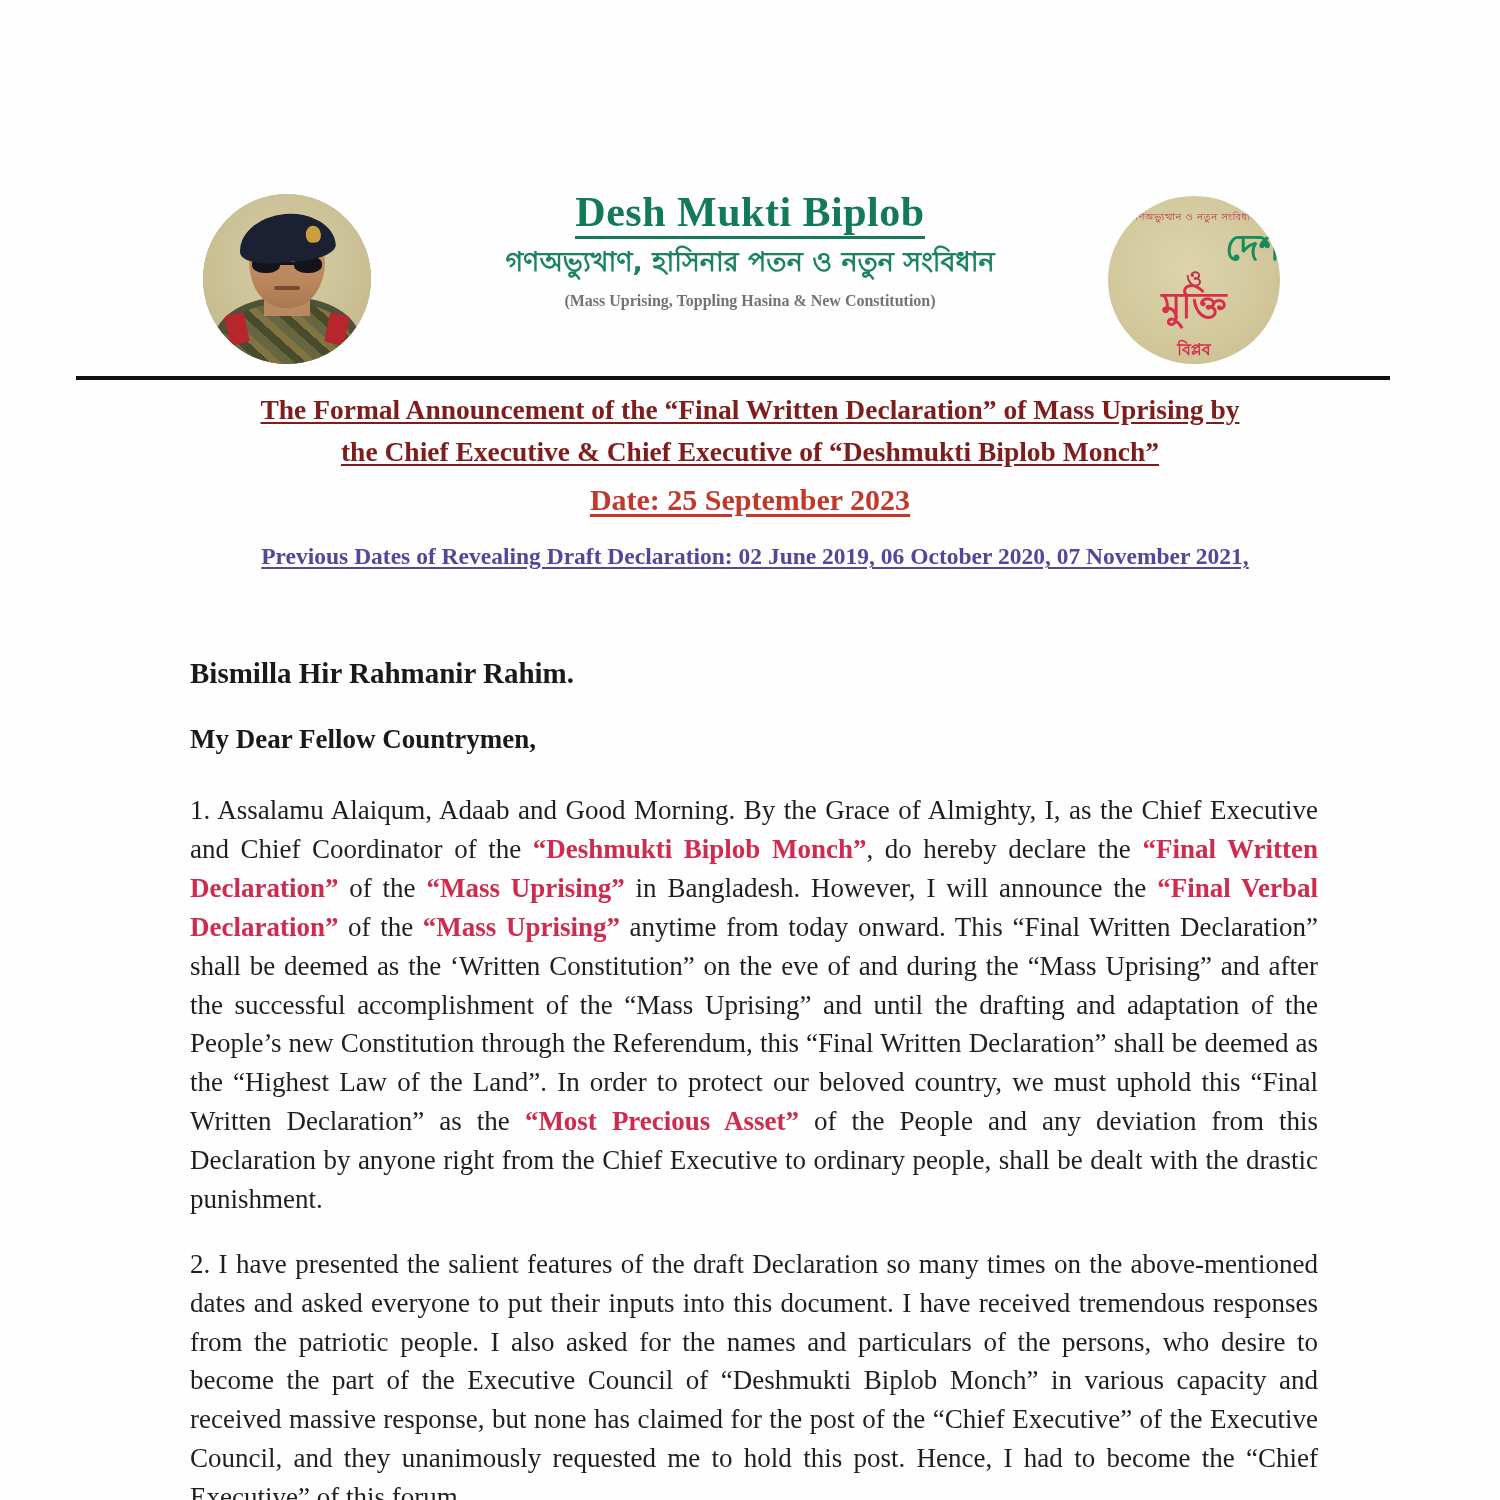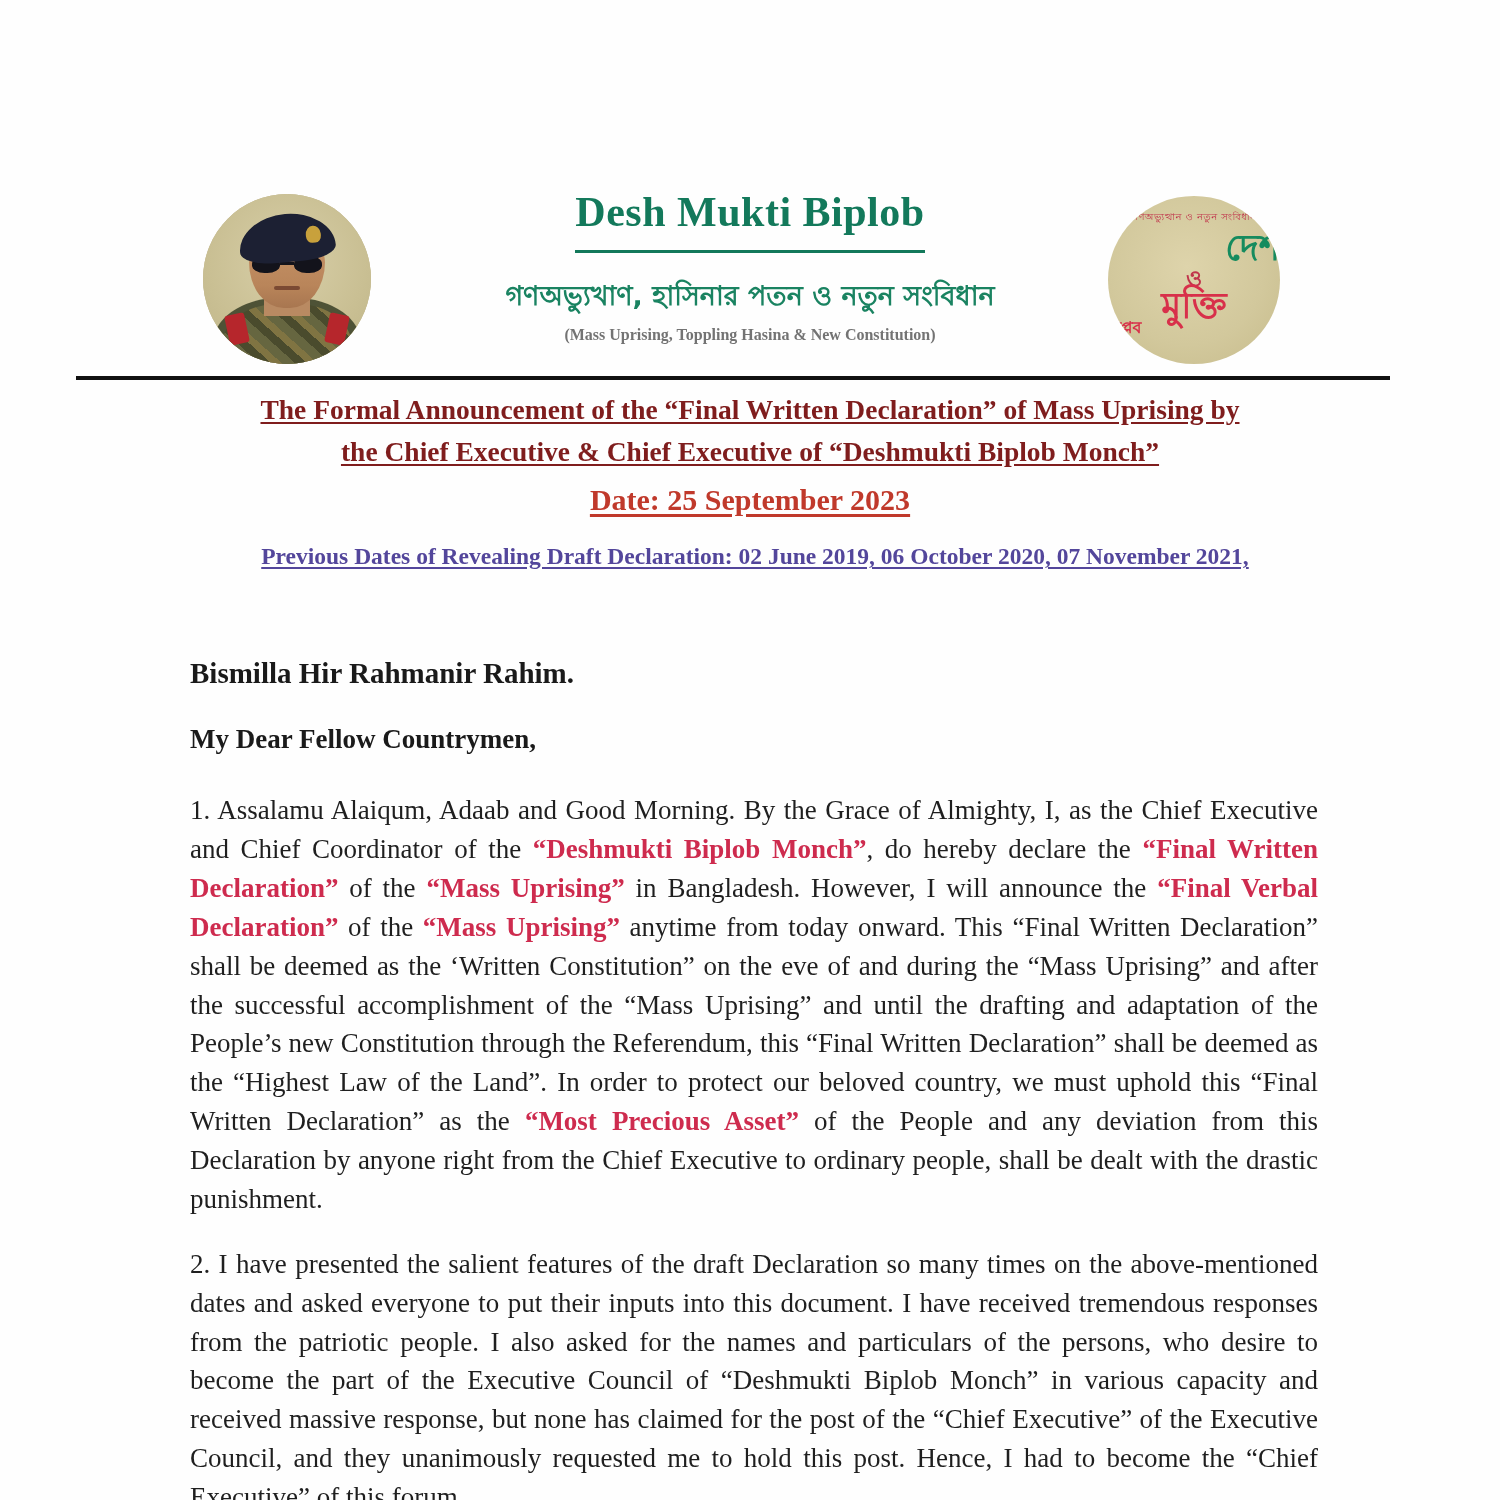"Desh Mukti Biplob" .org-name { padding-bottom: 15px -> 1px }
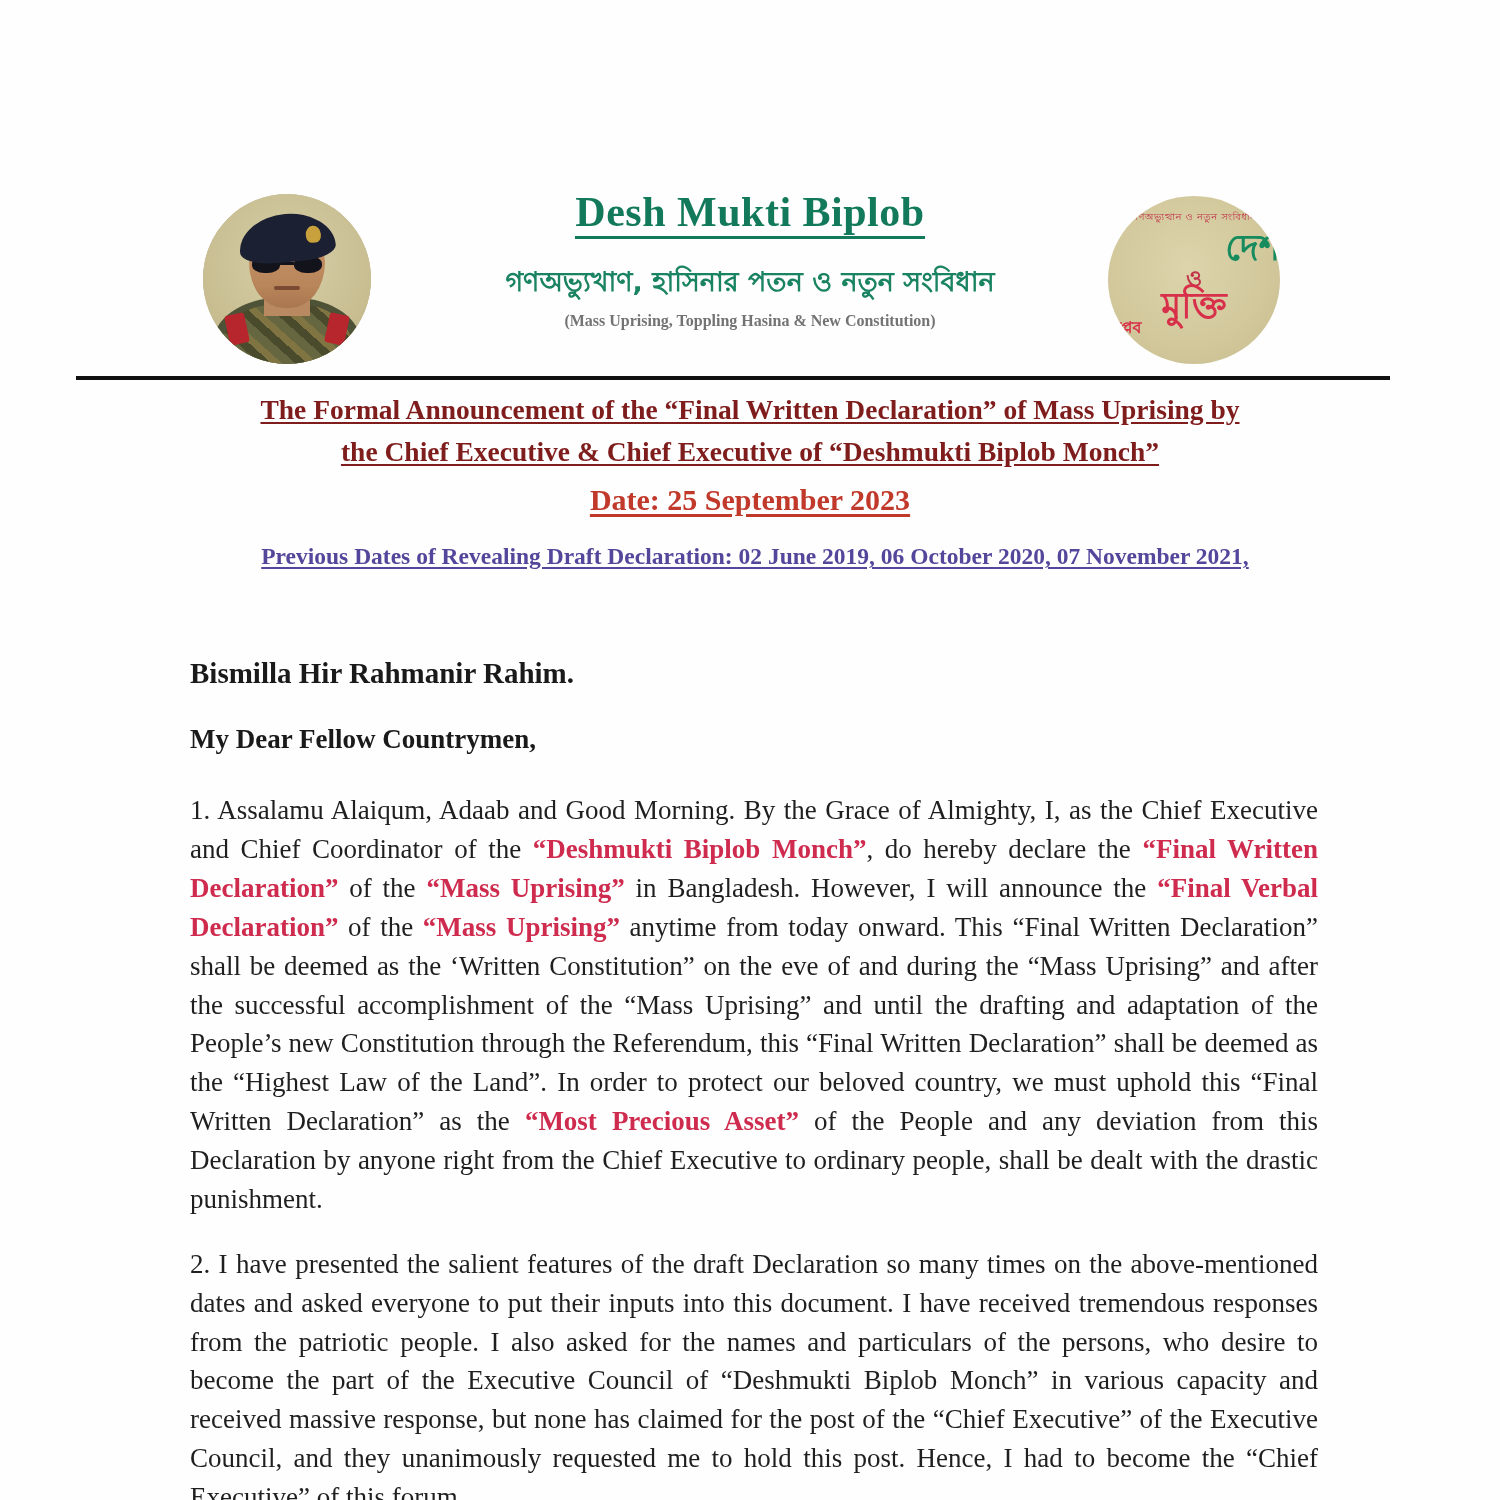"গণঅভ্যুখাণ, হাসিনার পতন ও নতুন" .org-bn { margin-top: 26px -> 6px }
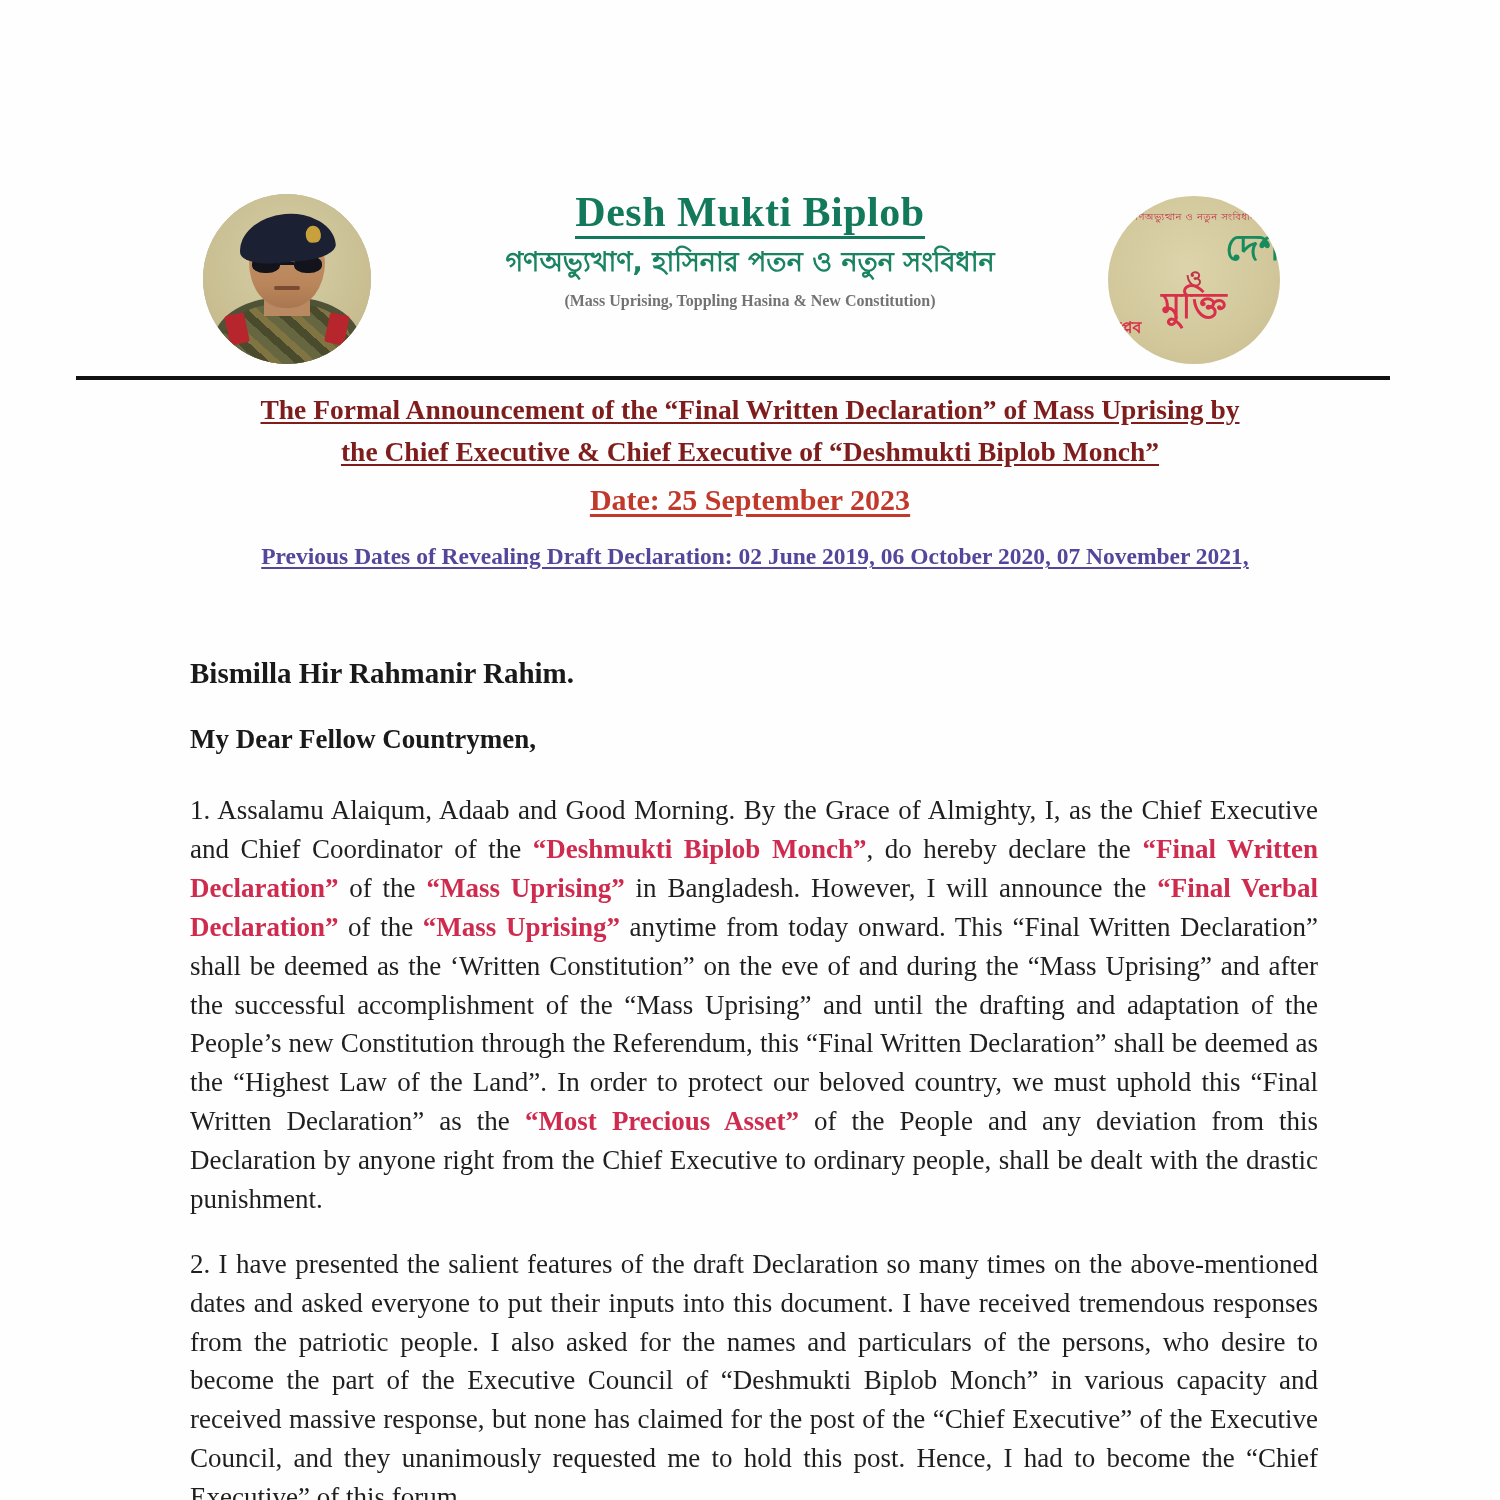"বিপ্লব" .seal-biplob { bottom: 28px -> 6px; text-align: none -> center }
